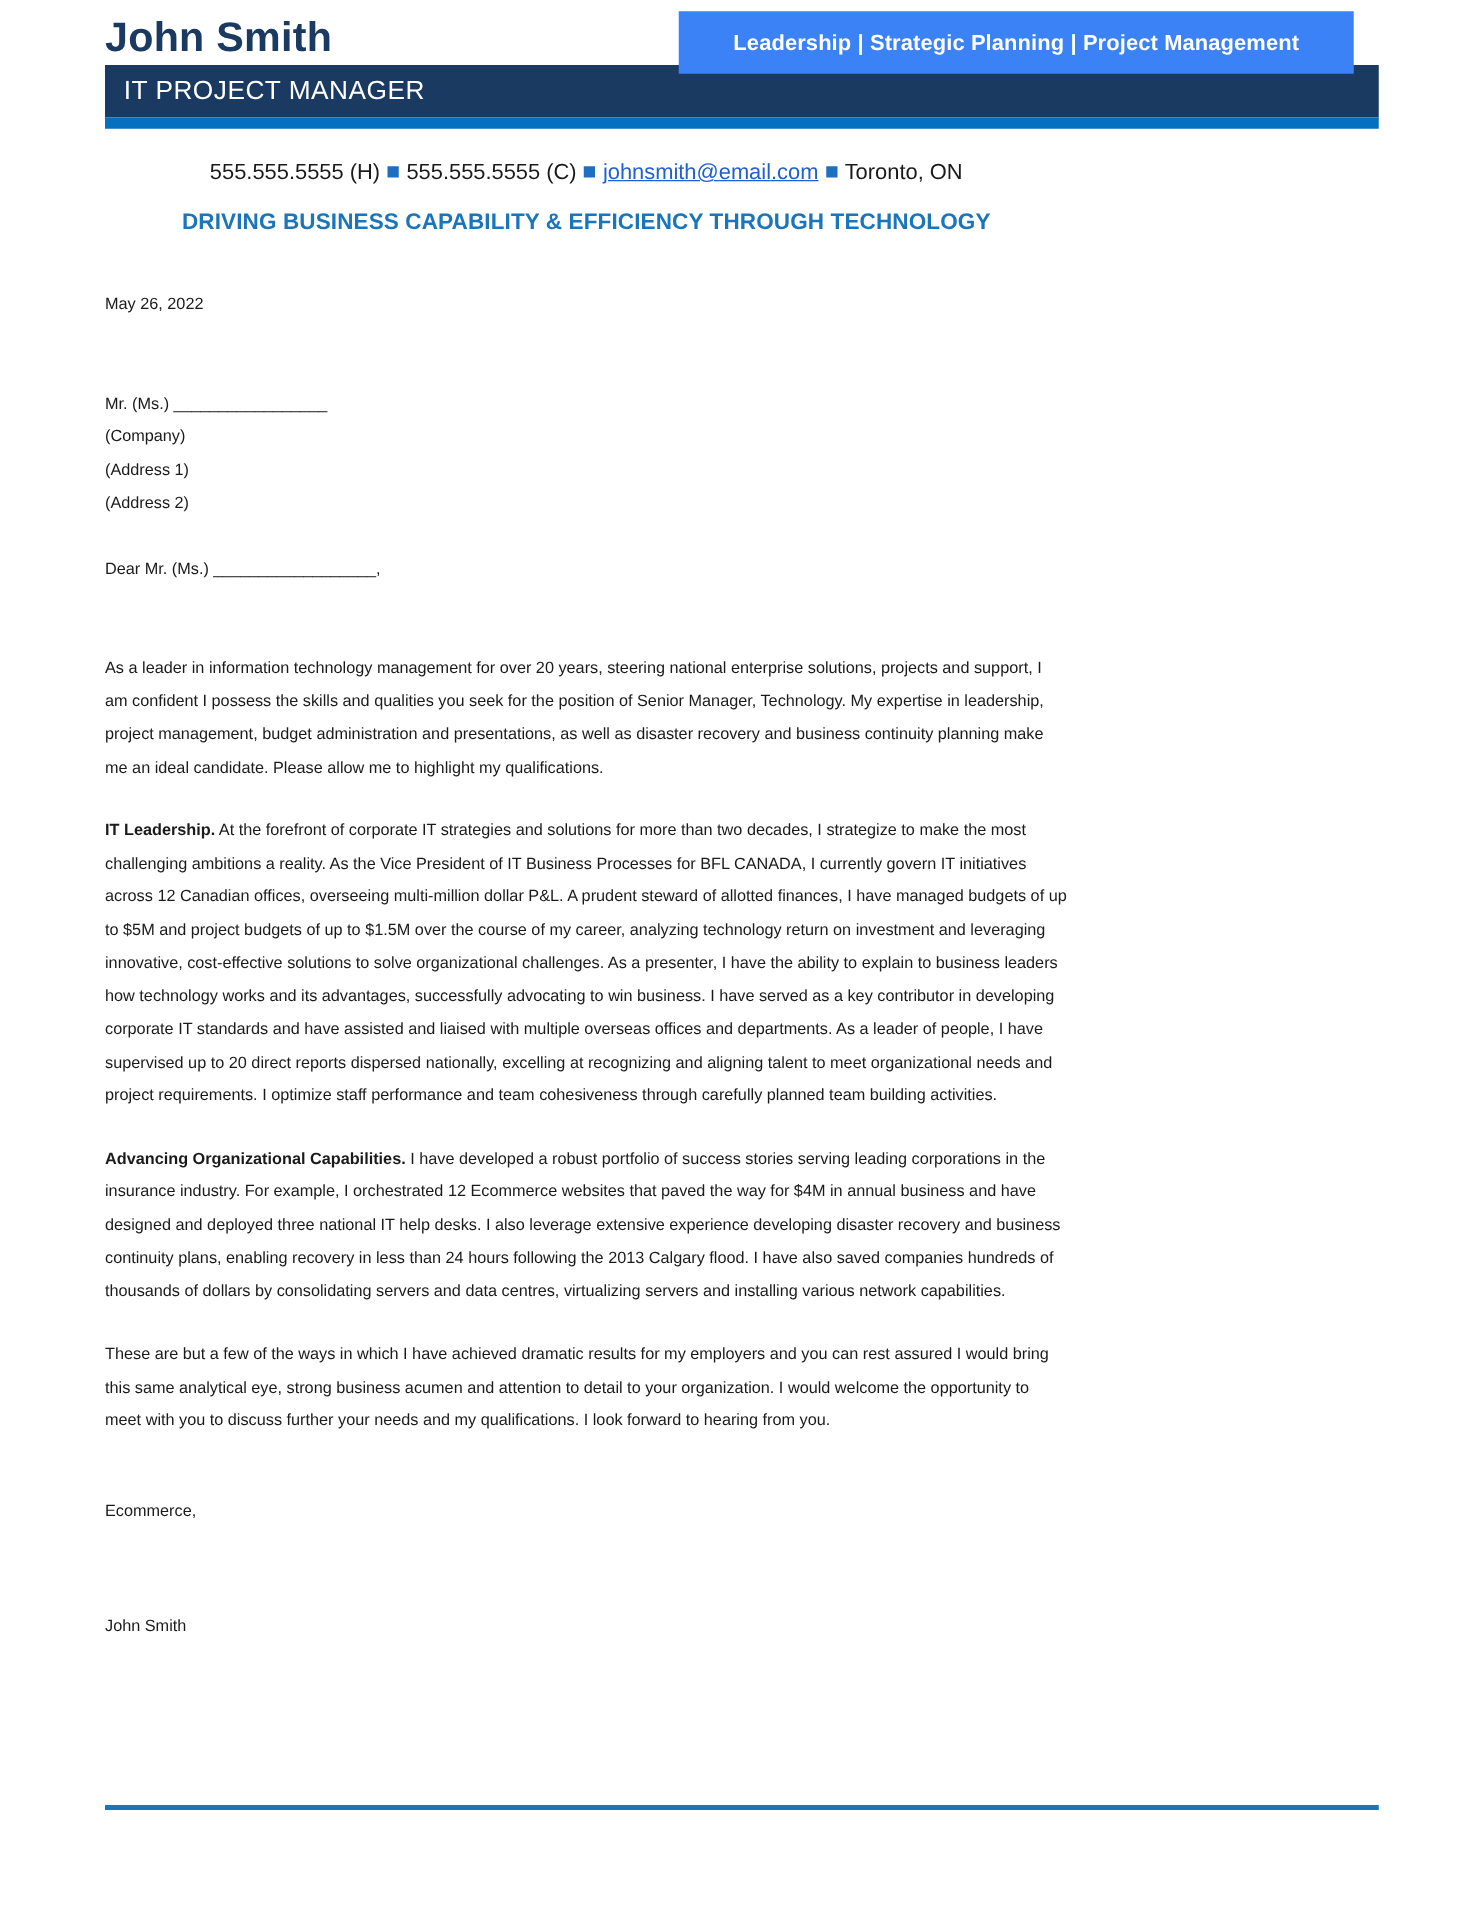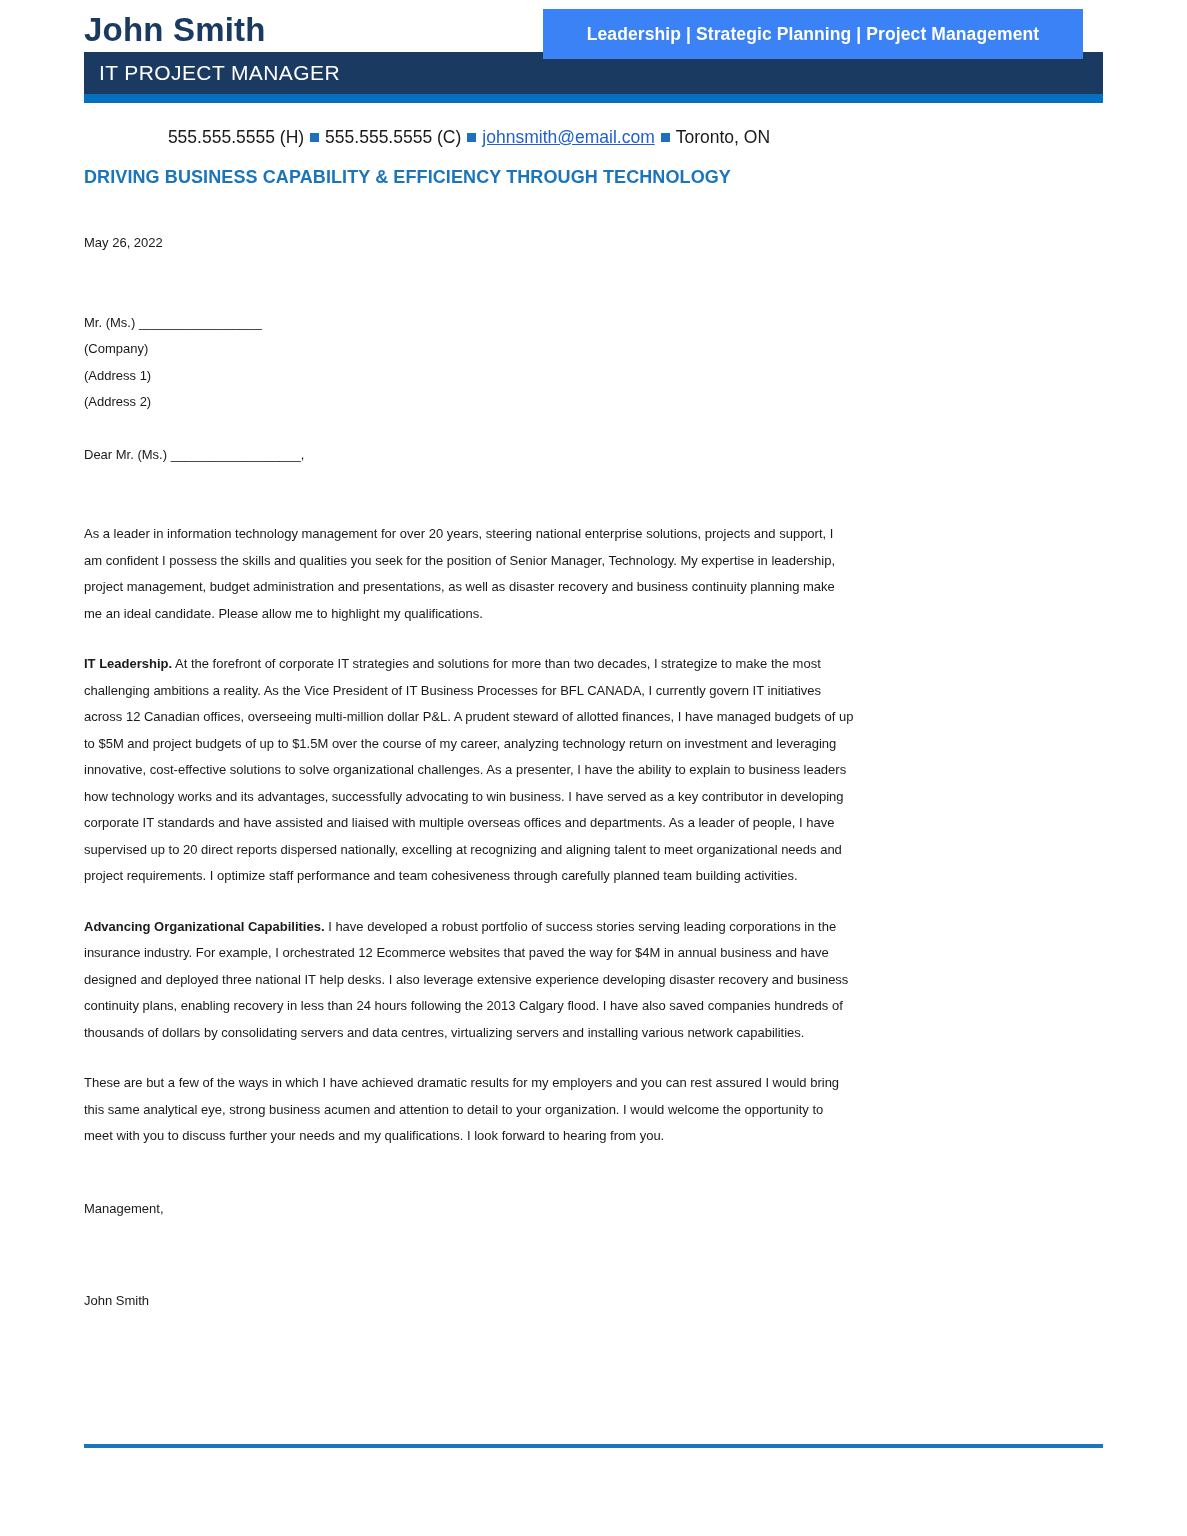"DRIVING BUSINESS CAPABILITY & EFFICIENCY" .tagline-sub { text-align: left -> center }
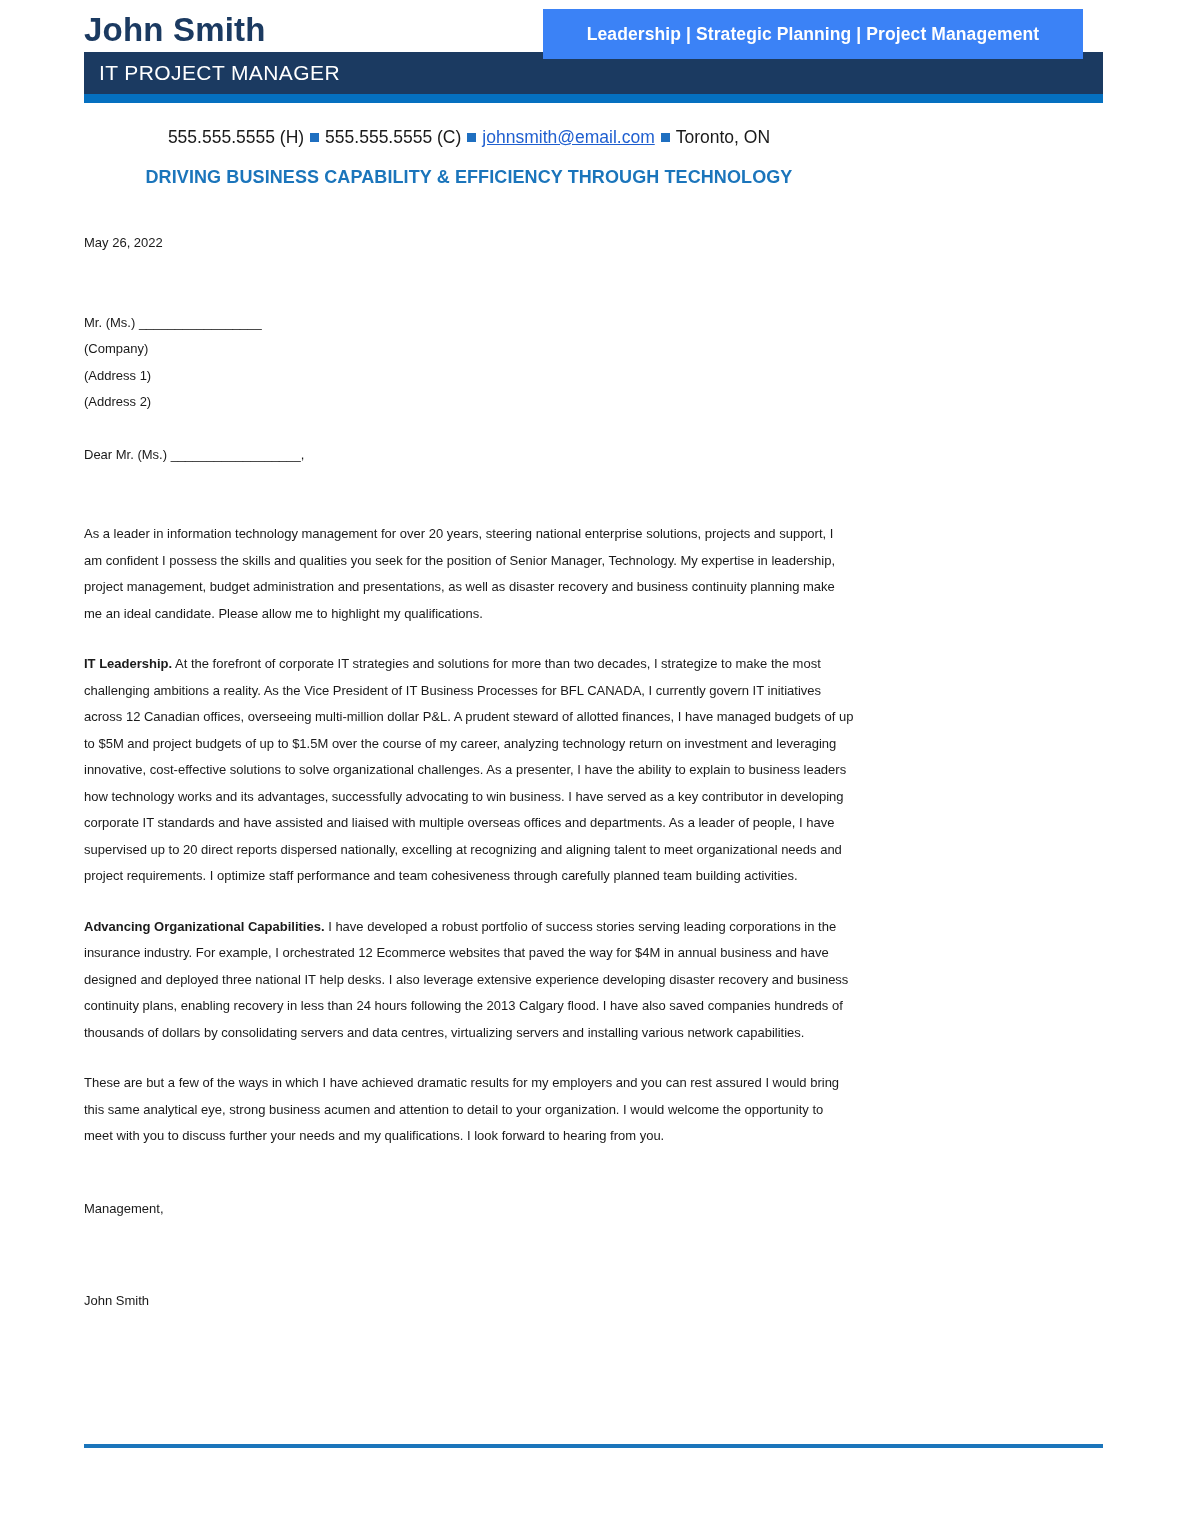"Management," div.closing { text: Management -> Ecommerce }
